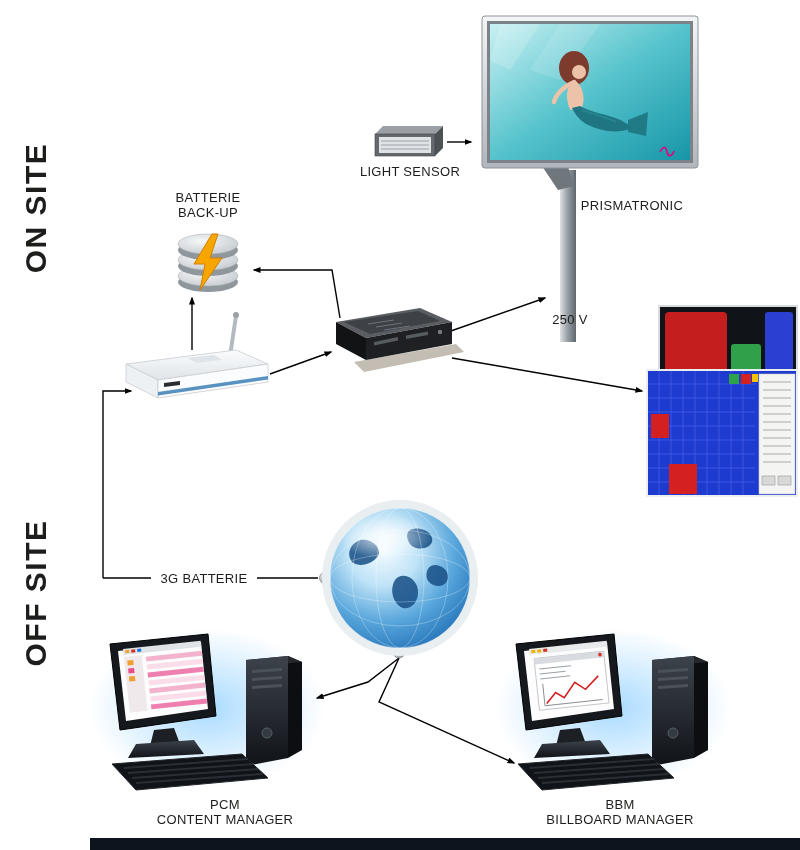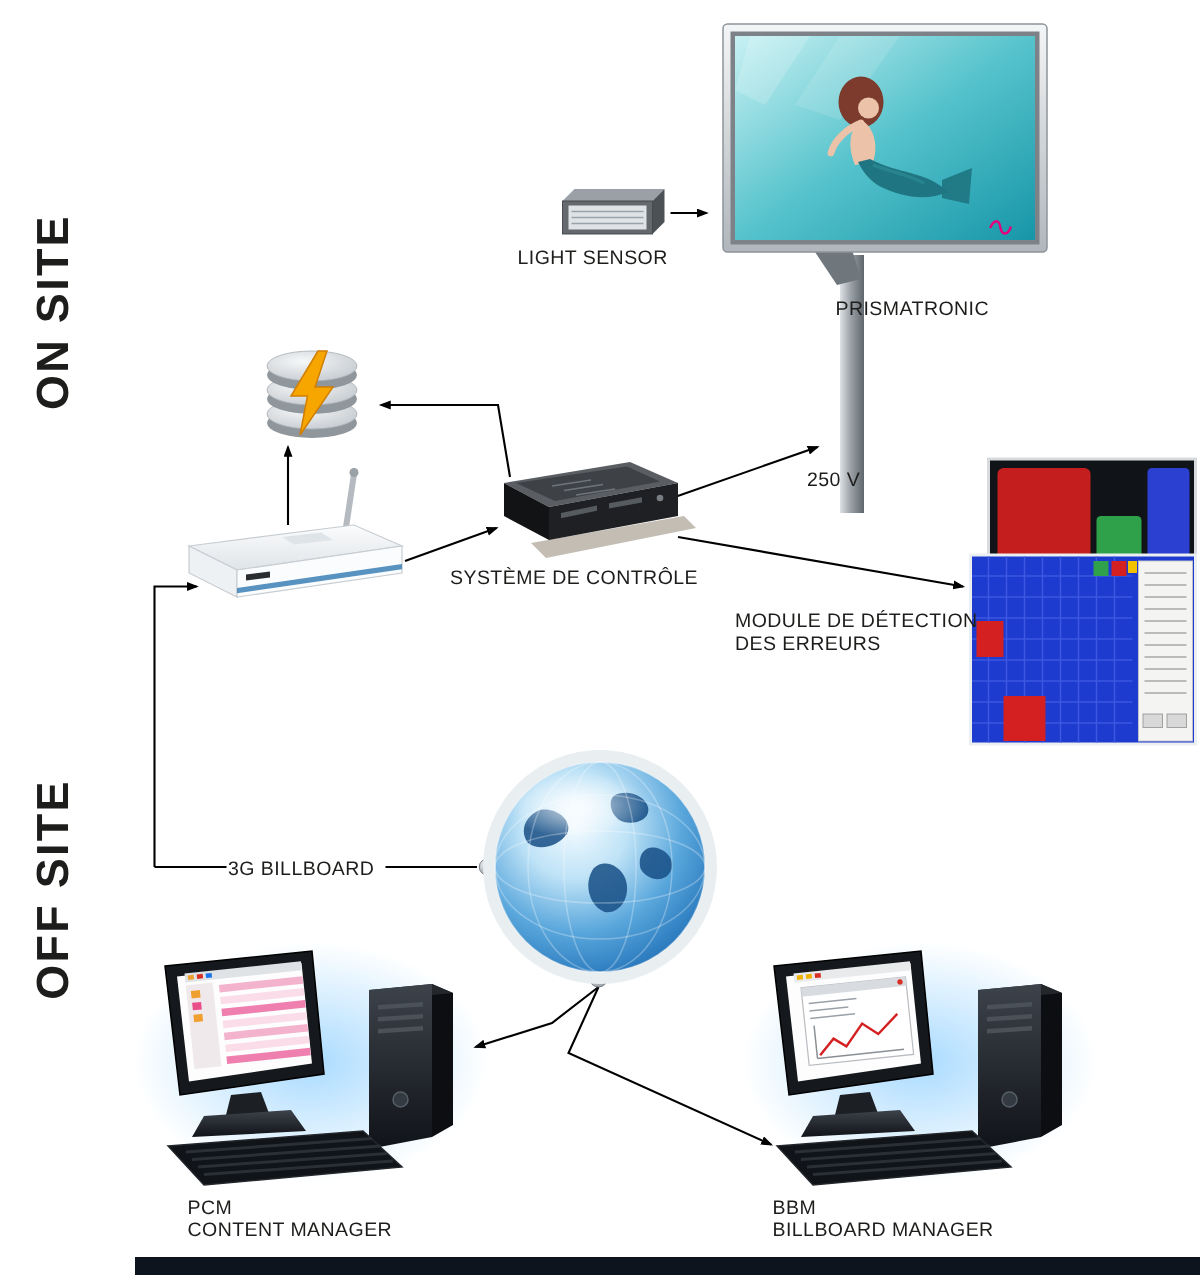"LIGHT SENSOR" .label { text-align: left -> center }
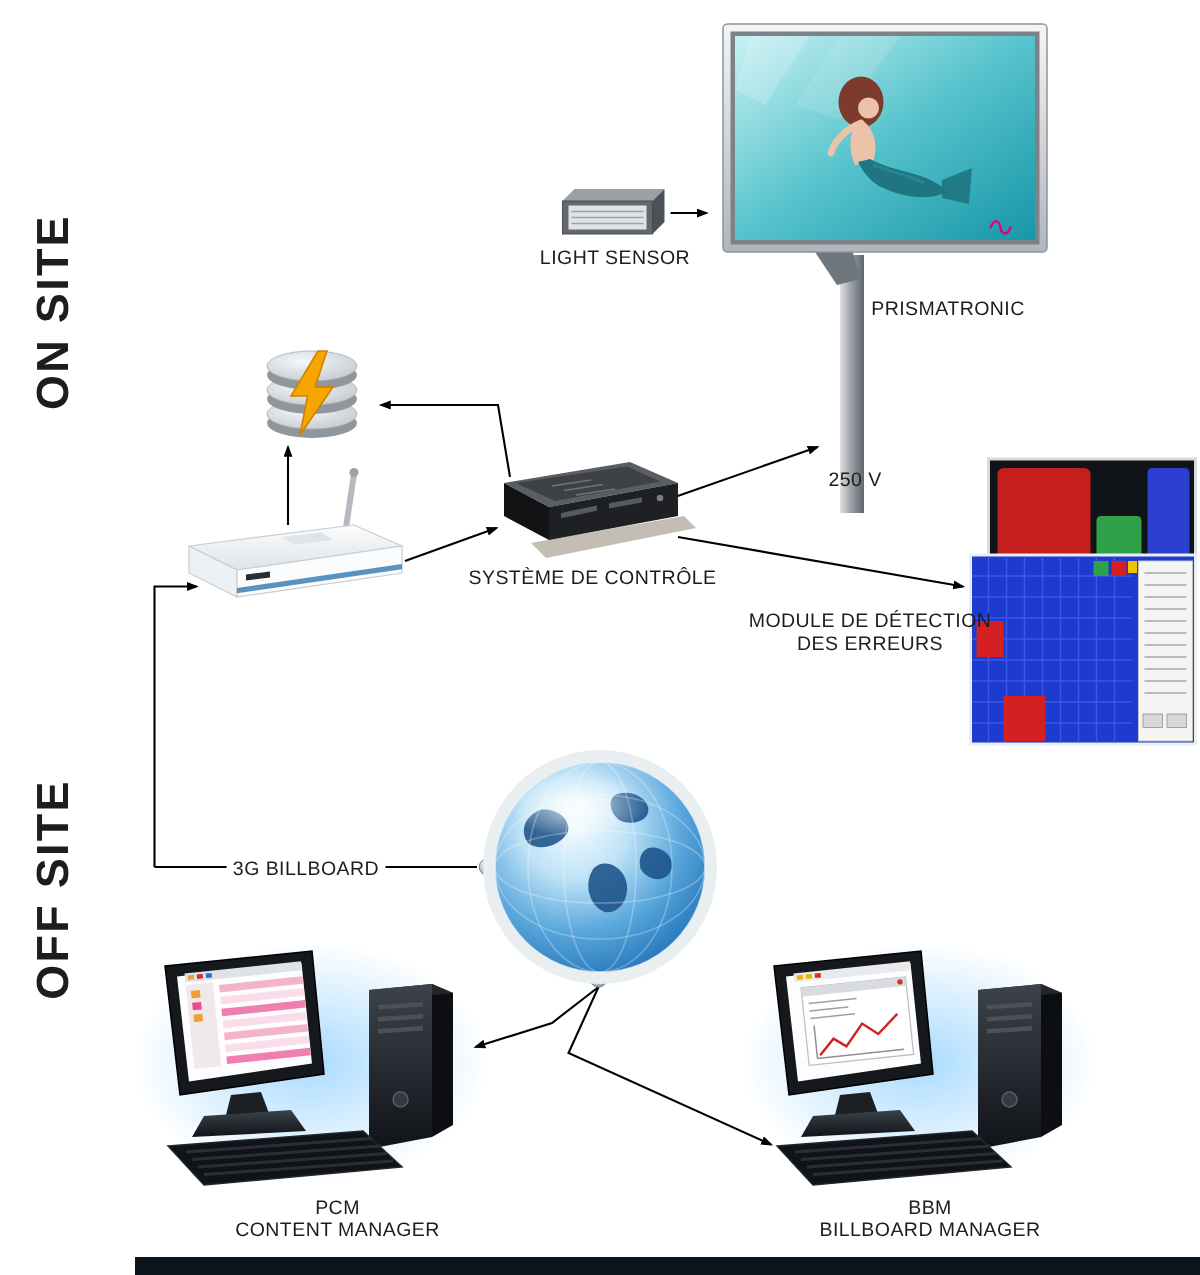"BATTERIE" div.label { html: none -> <div> <span>BATTERIE</span><br> <span>BACK-UP</span> </div> }
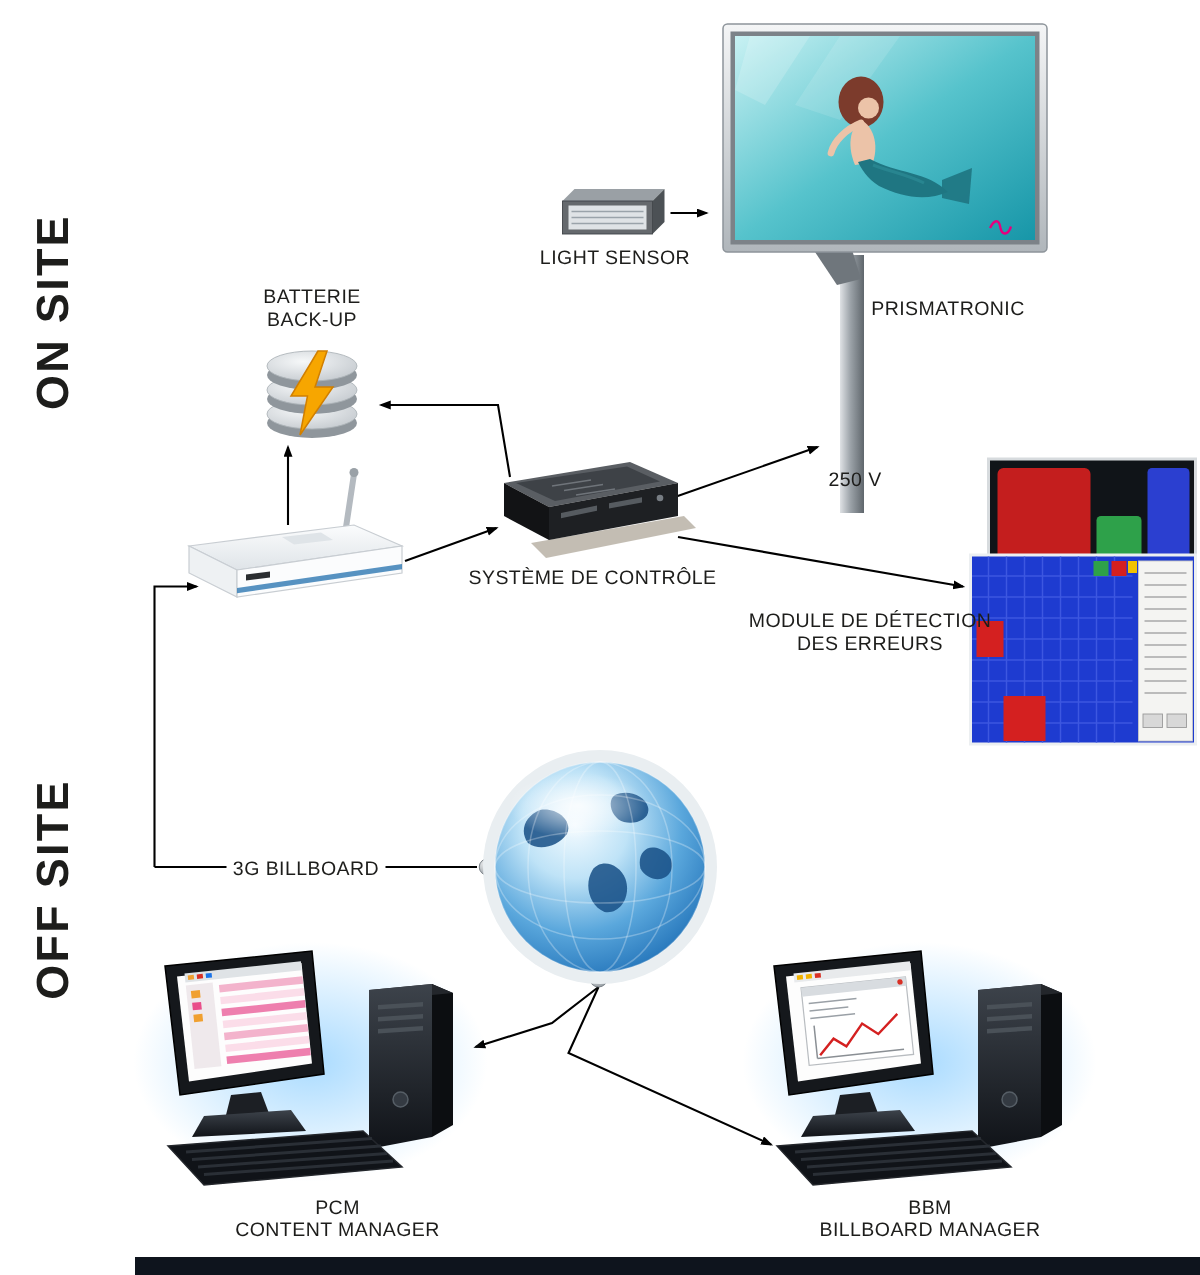"SYSTÈME DE CONTRÔLE" div.label { html: <div>SYSTÈME DE CONTRÔLE</div> -> none }
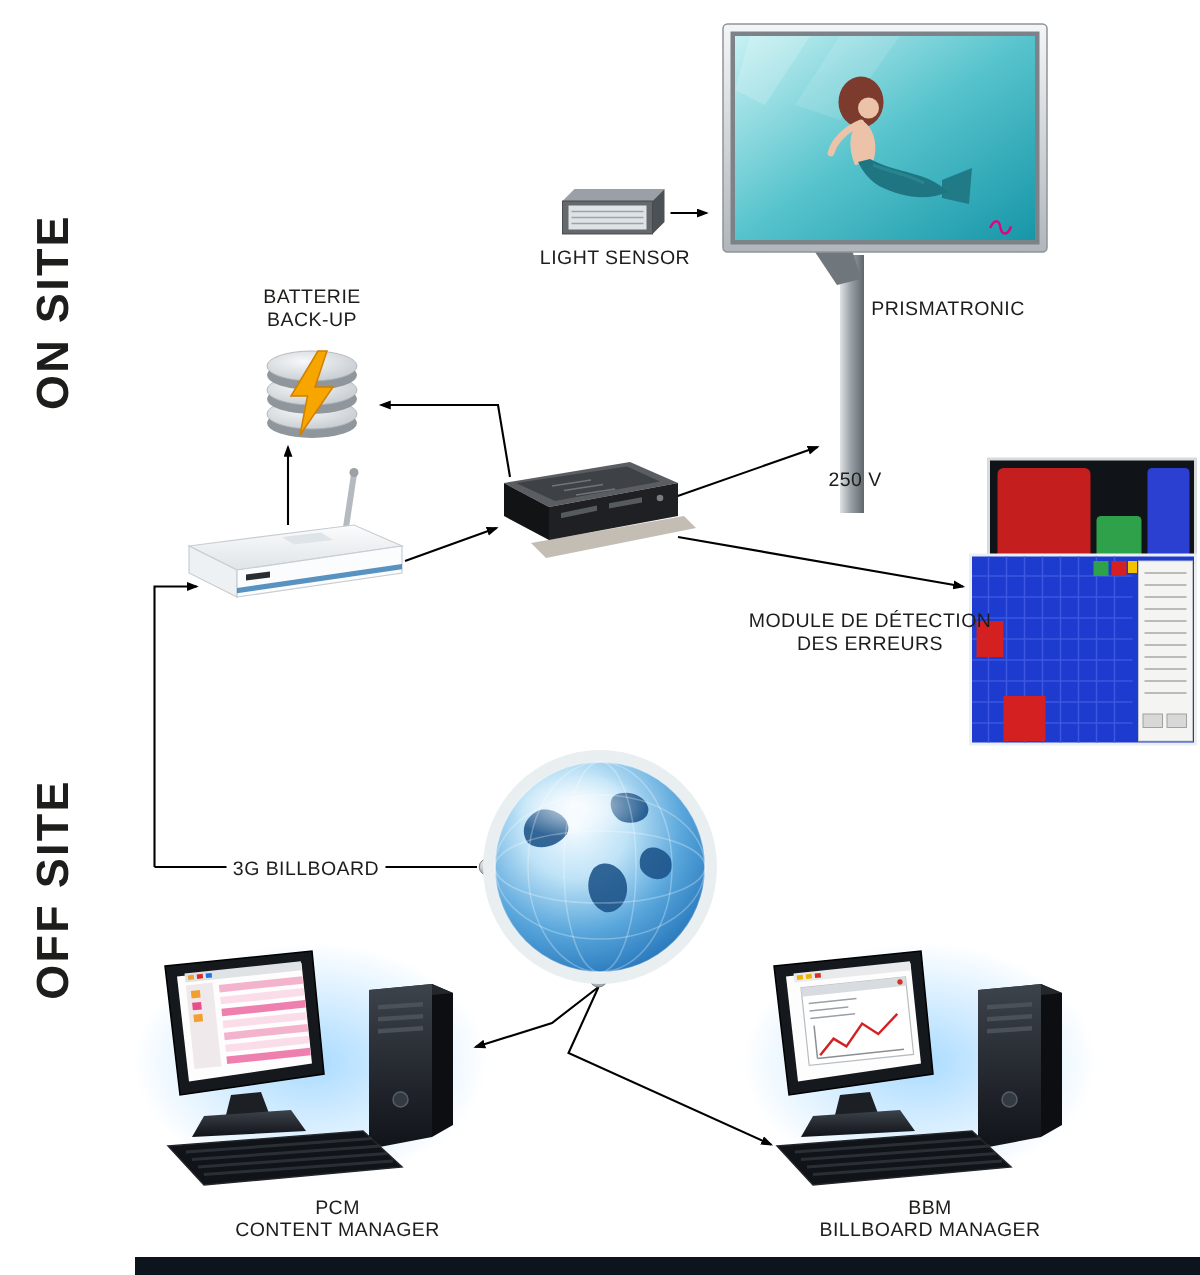"MODULE DE DÉTECTION" div.label { html: <div> <span>MODULE DE DÉTECTION</span><br> <span>DES ERREURS</span> </div> -> none }
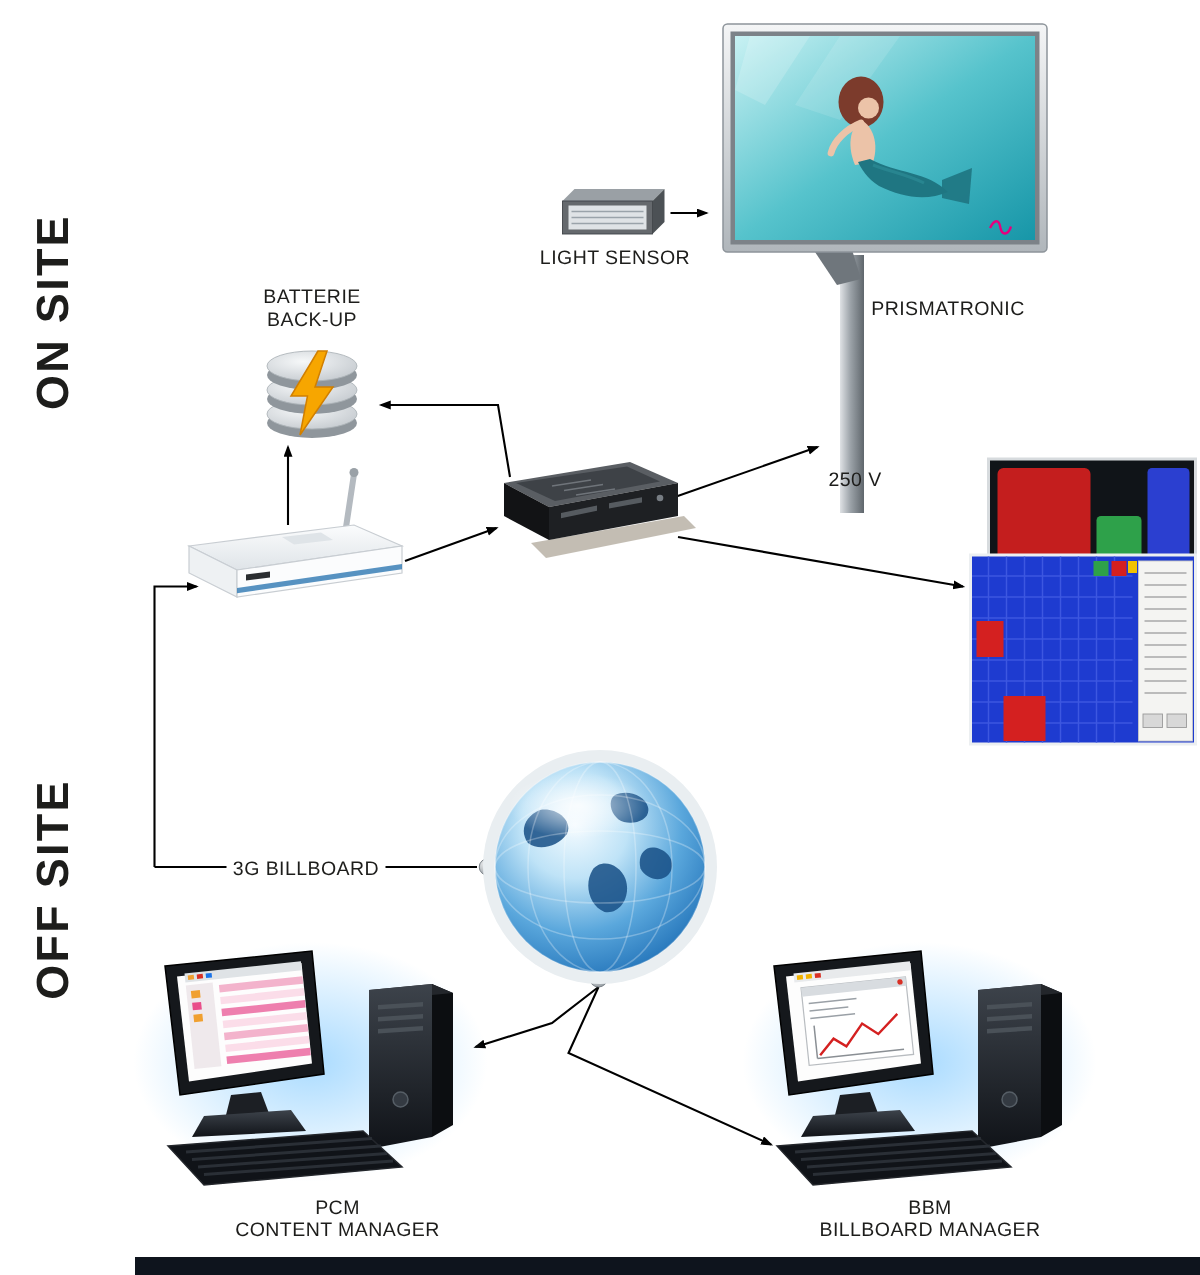"3G BILLBOARD" div.label { text: BILLBOARD -> BATTERIE }
